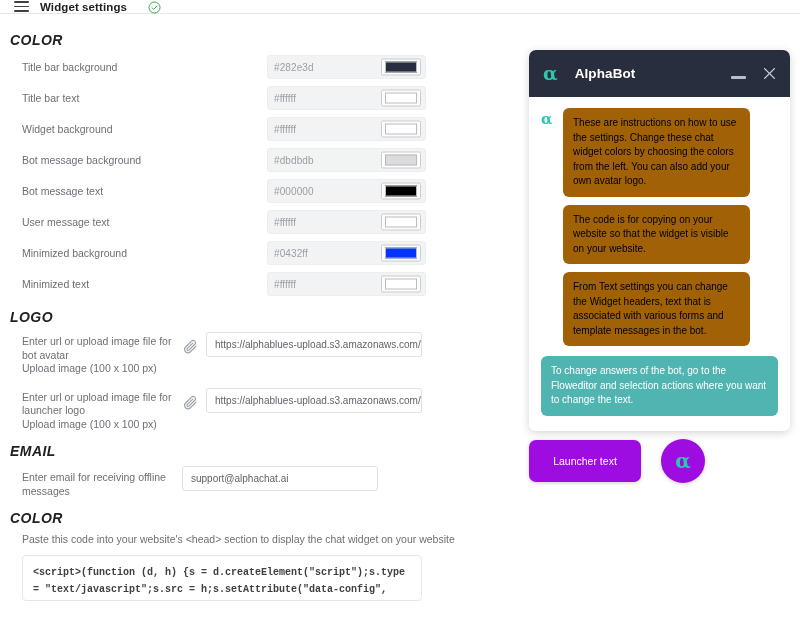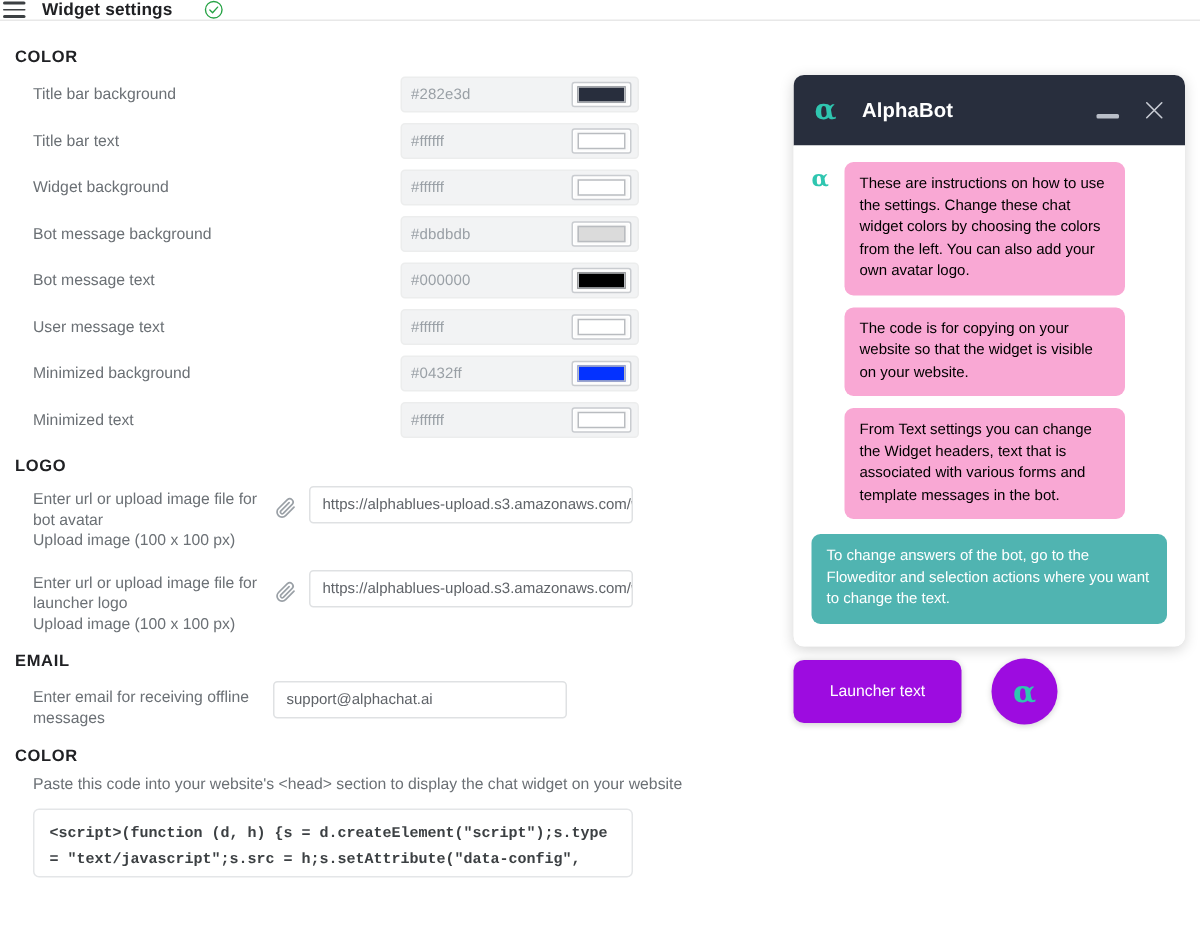"Widget settings" .appbar { padding: 0 2px -> 0 14px }
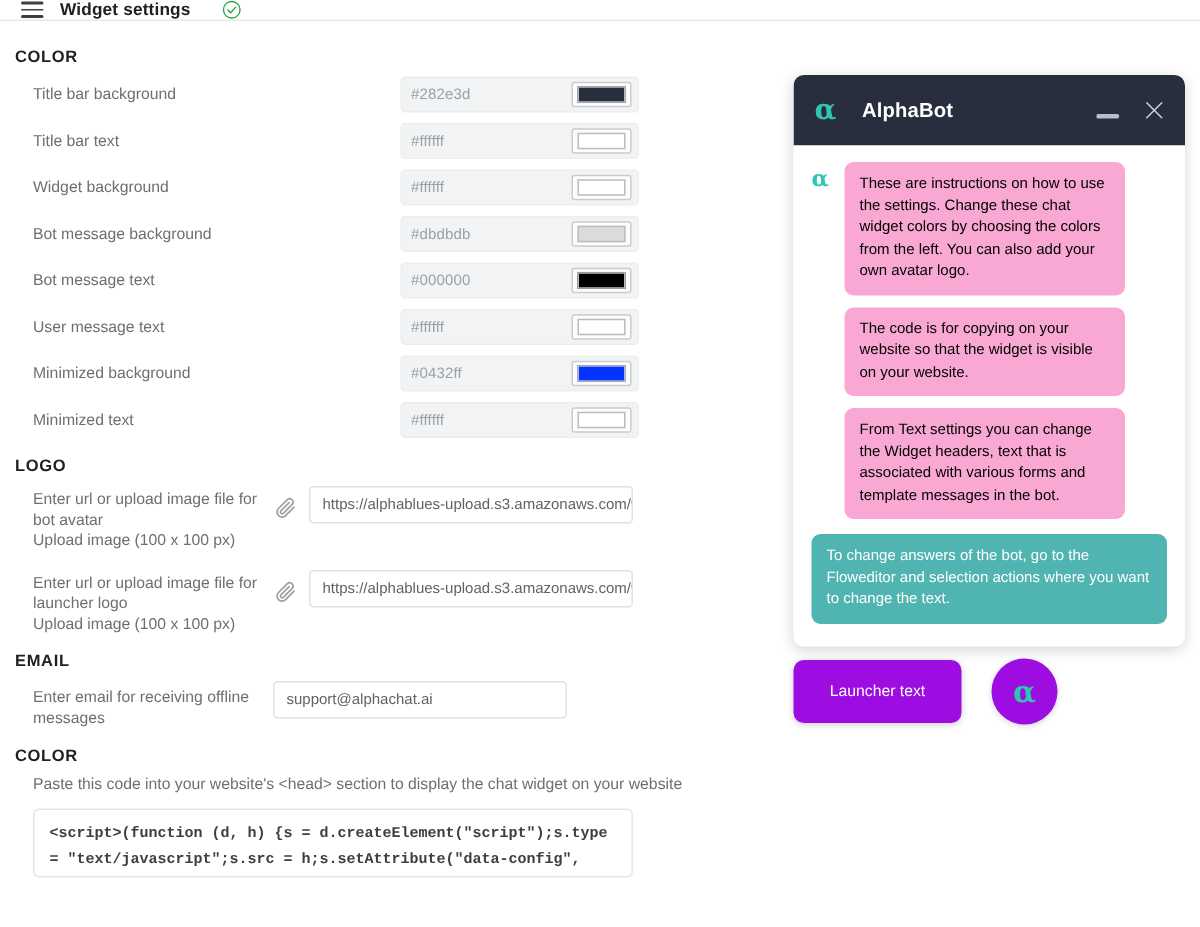"COLOR" .section-title { font-size: 11px -> 14px; font-style: none -> italic }
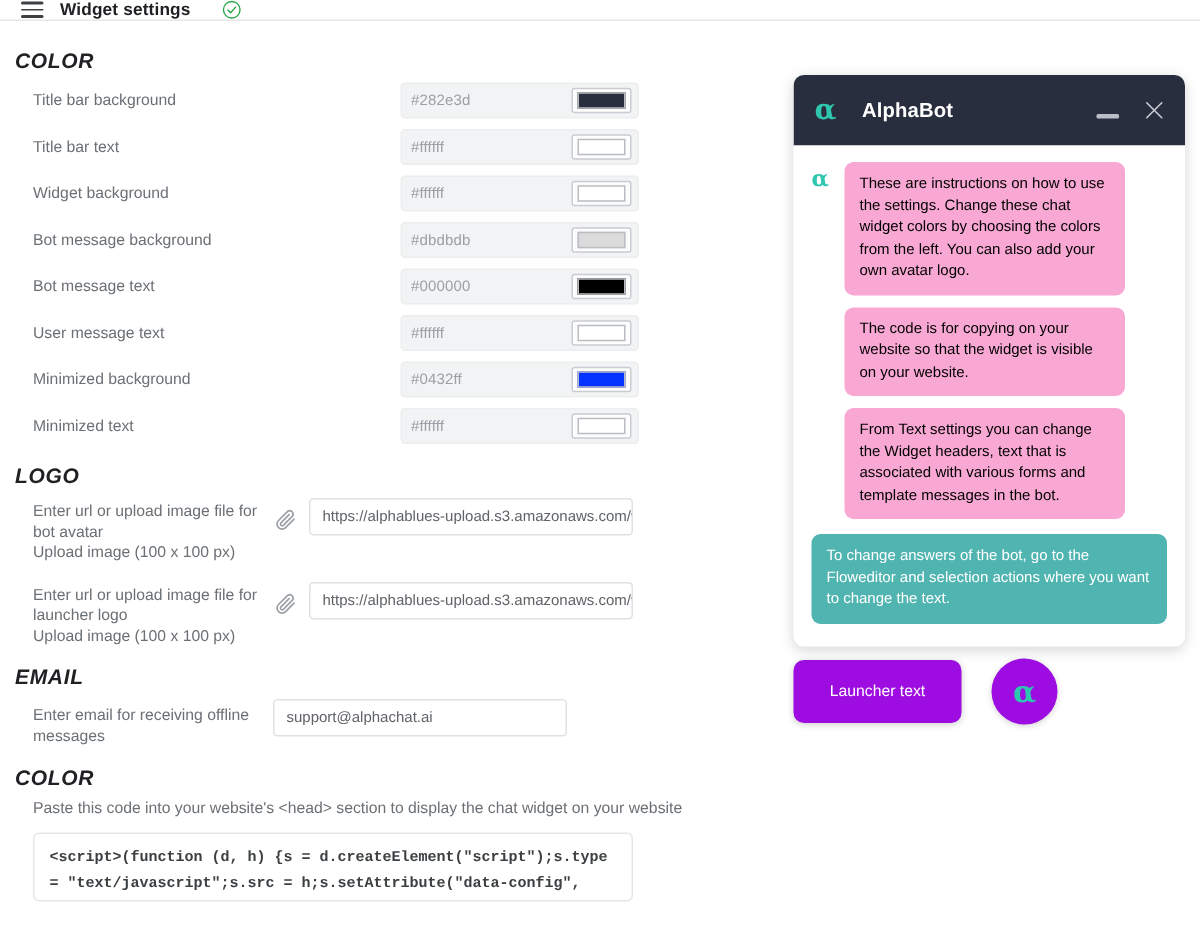"These are instructions on how" .bubble.bot { background: #f9a8d4 -> #a16207 }
